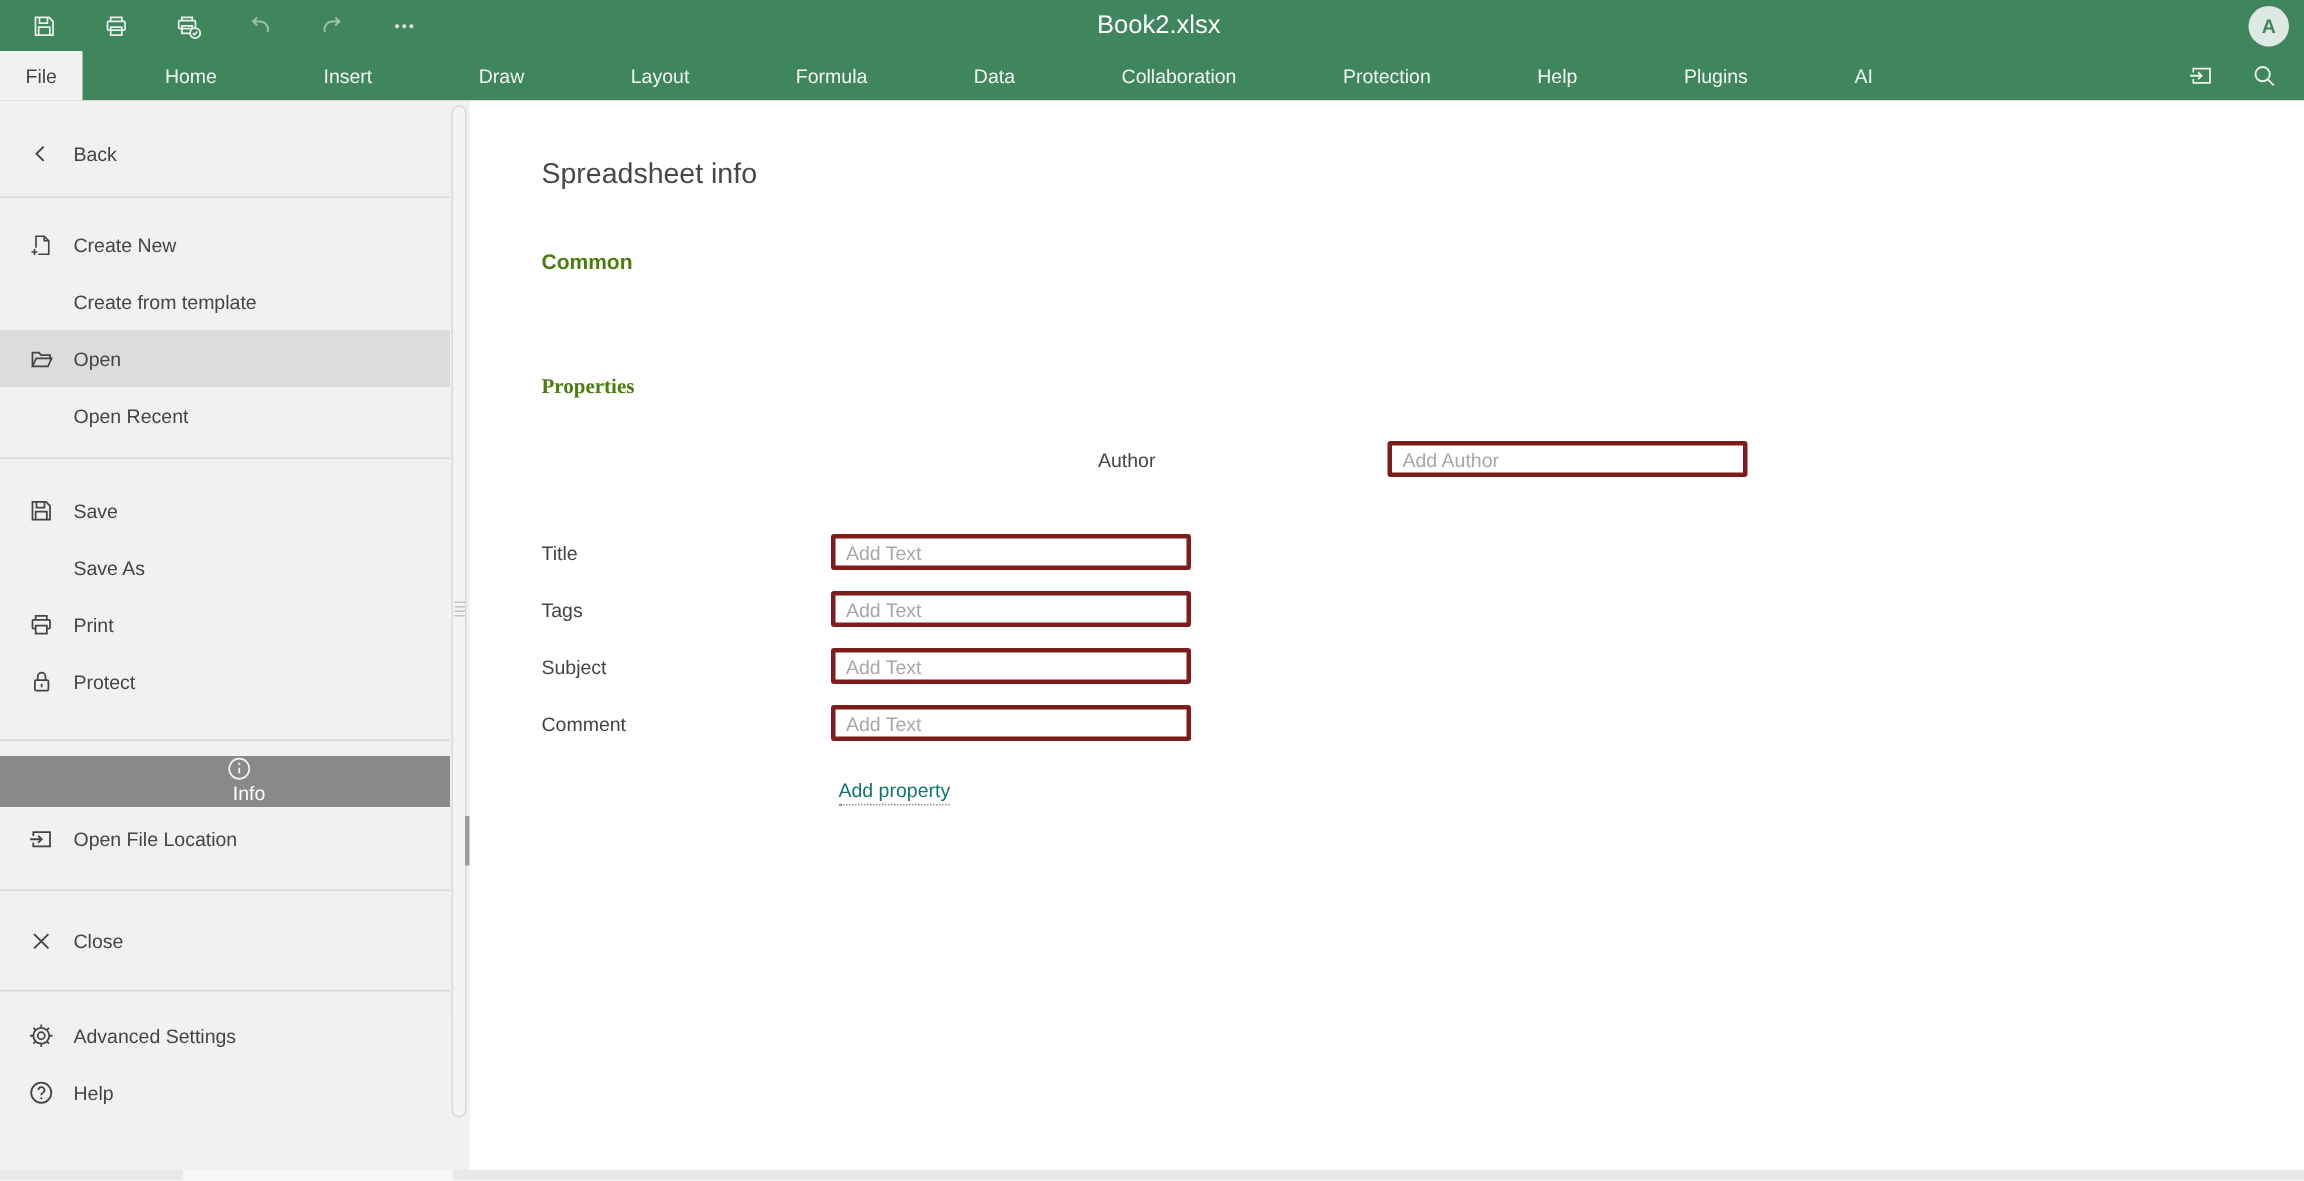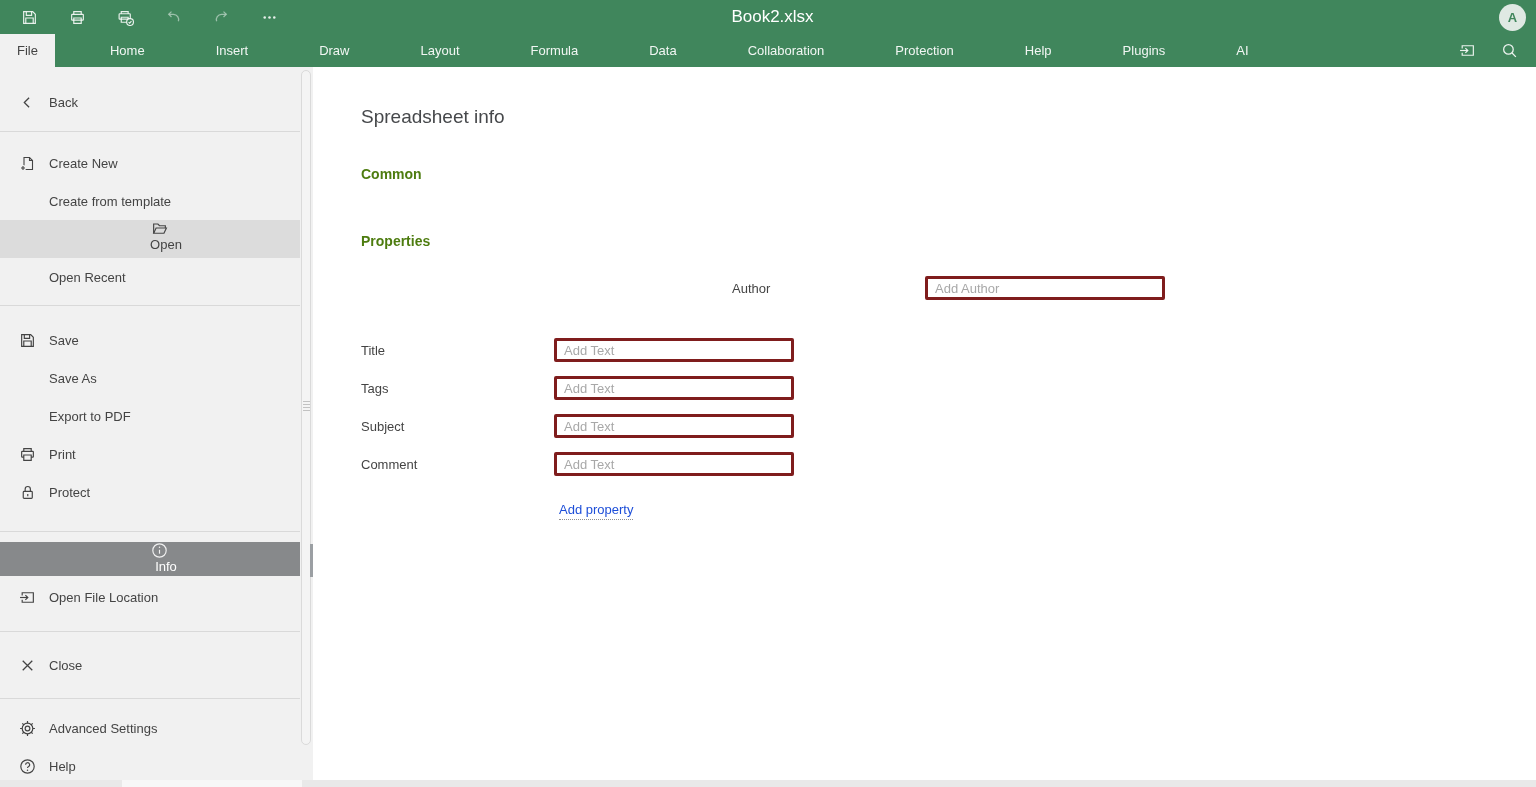"Open" .sitem.hovered { flex-direction: column -> none }
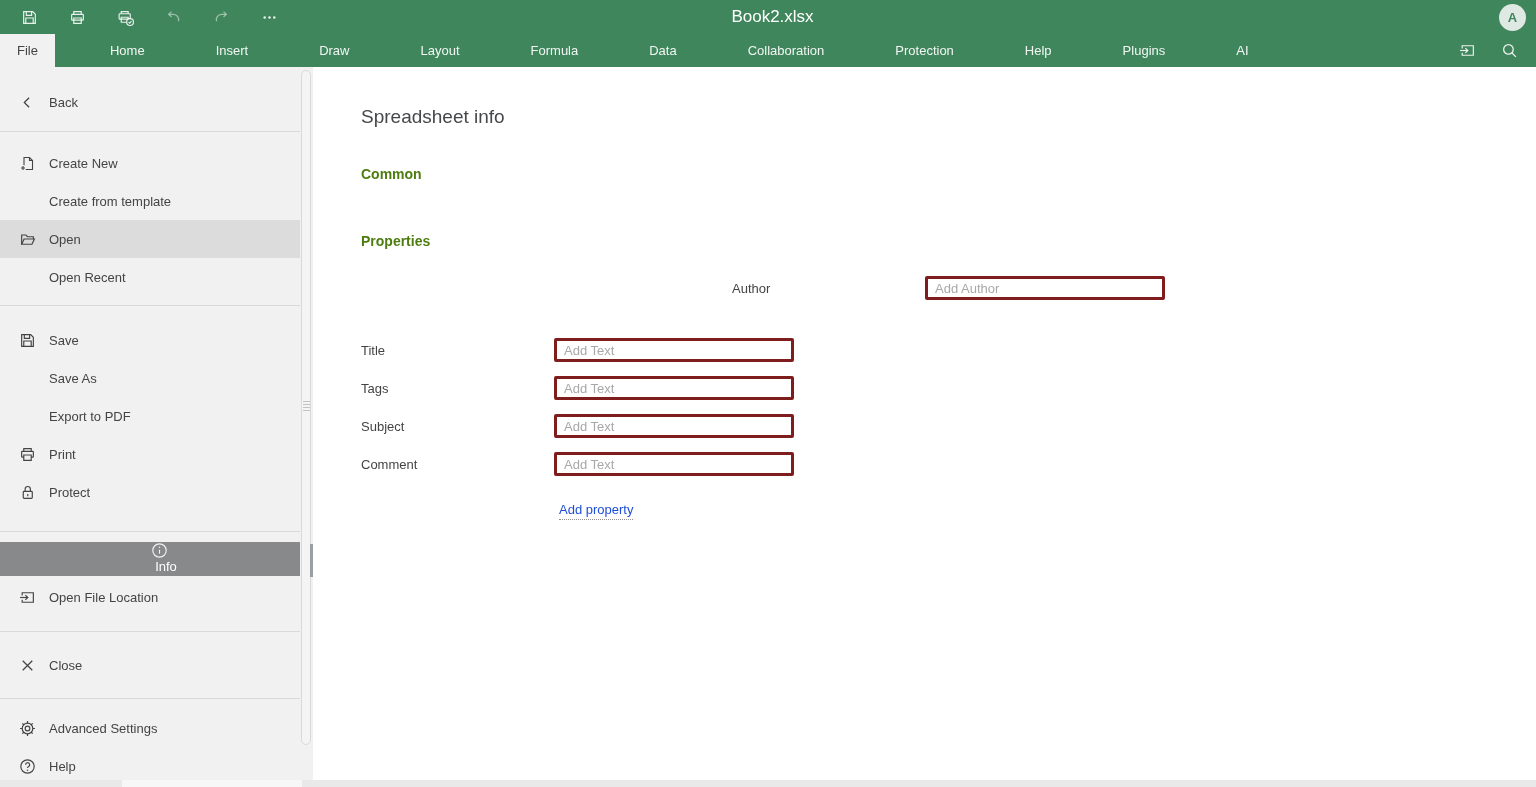"Properties" .section-h.props { font-family: none -> Liberation Serif, serif; margin-top: 51px -> 69px }
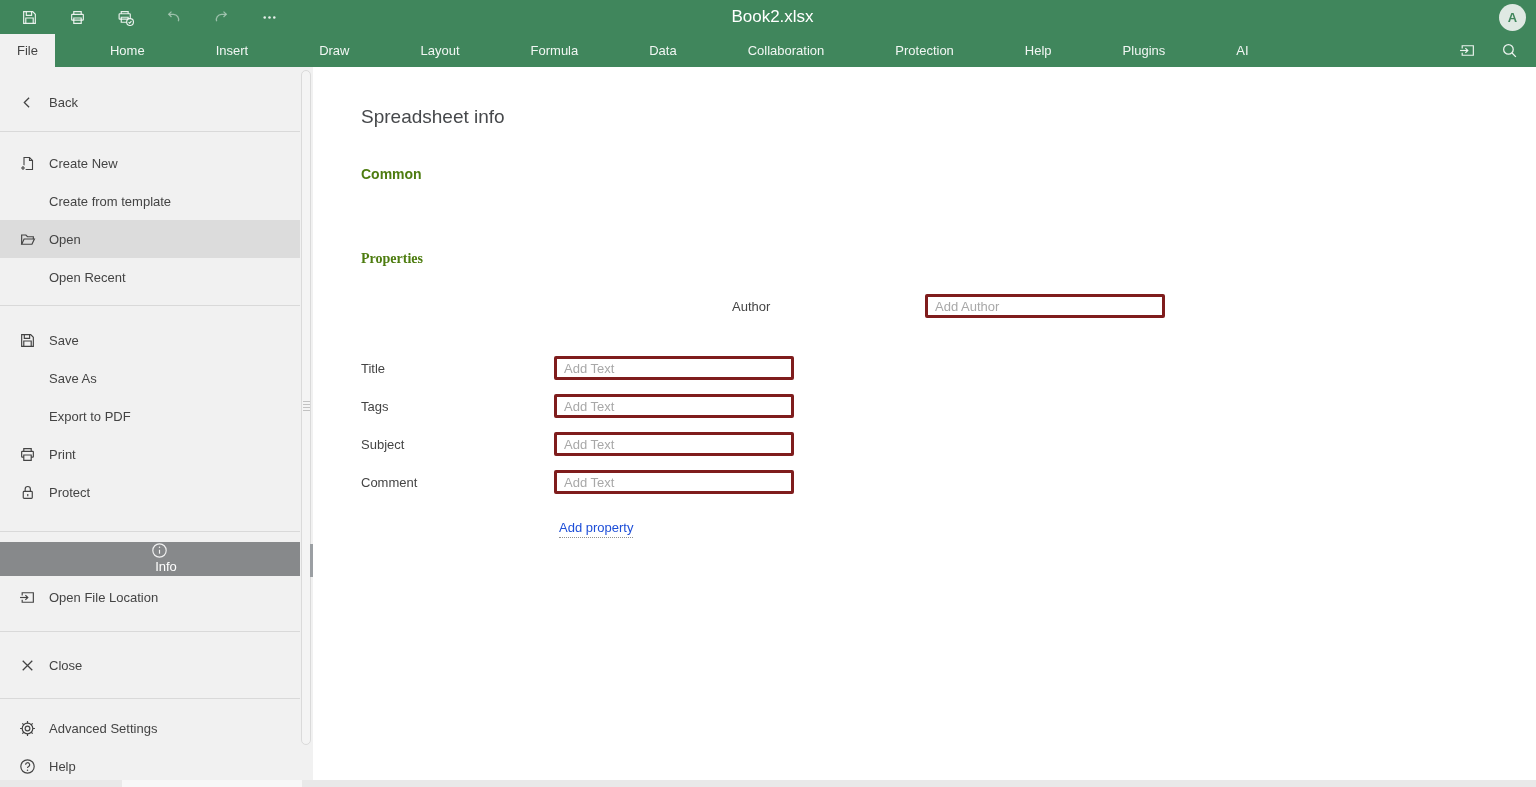"Export to PDF" div.sitem { html: <div> <span></span> <span>Export to PDF</span> </div> -> none }
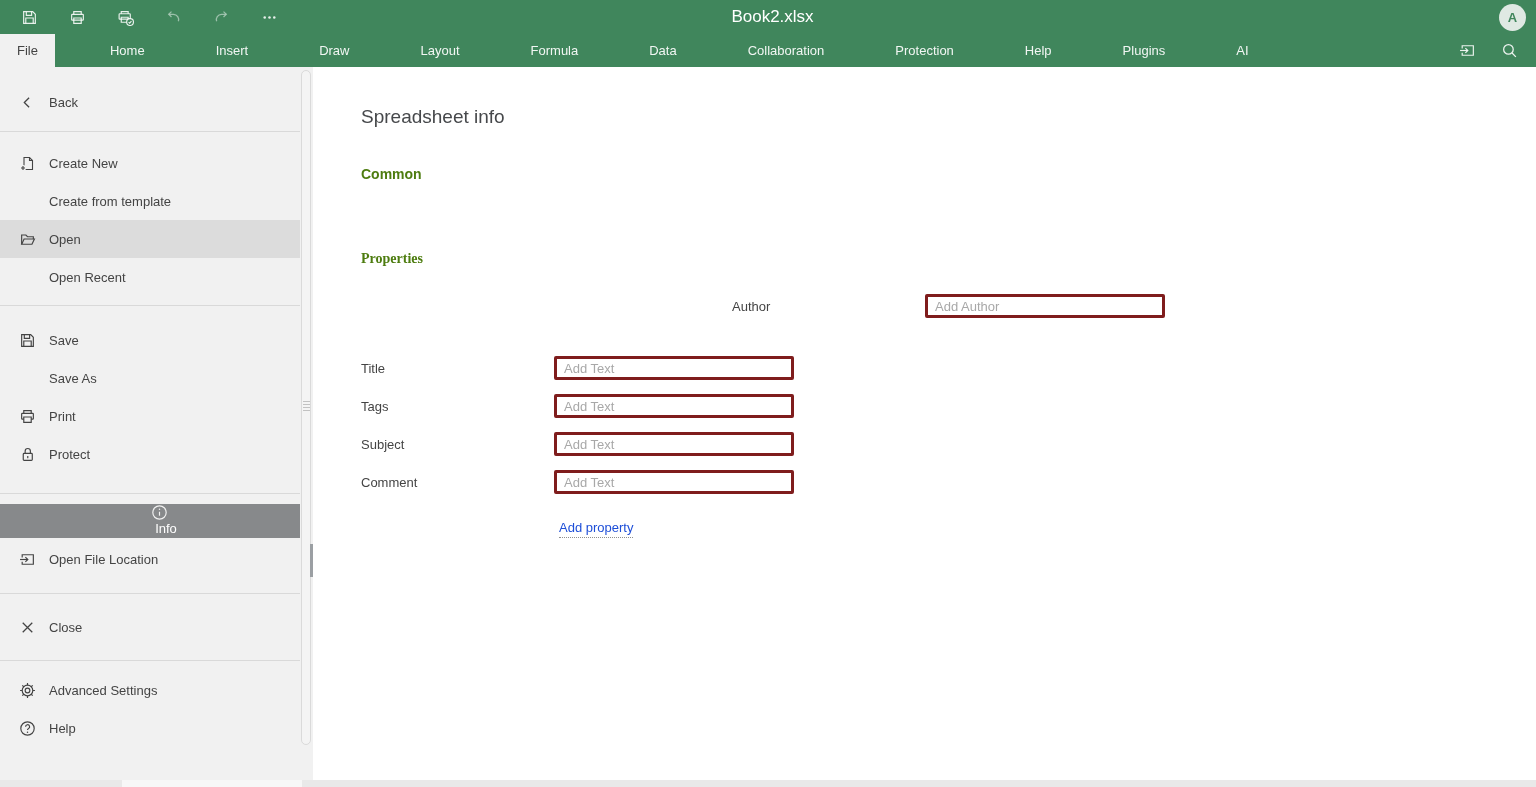"Add property" .addprop { color: #1d4ed8 -> #0f766e }
